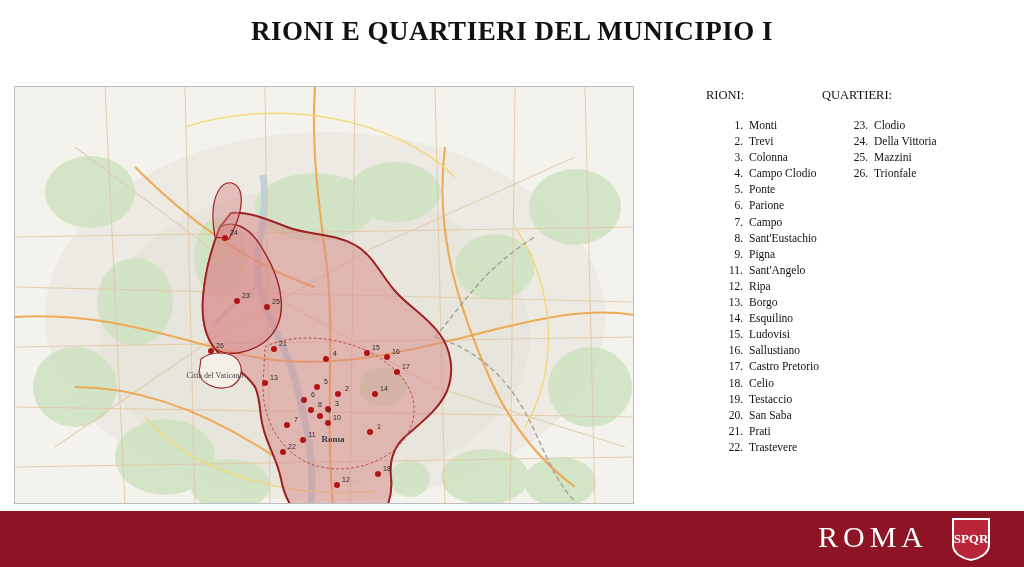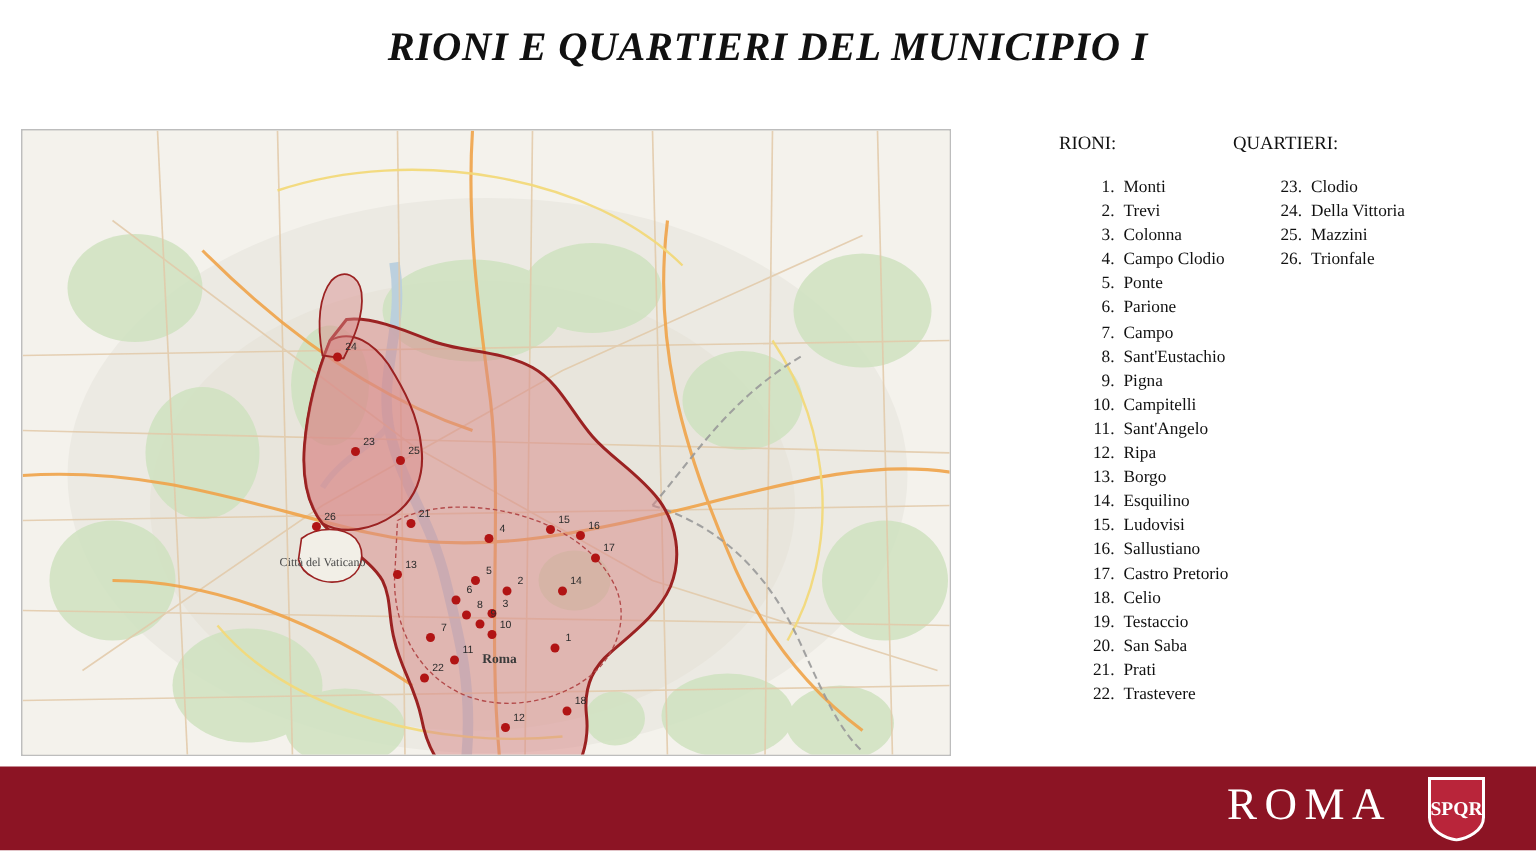"RIONI E QUARTIERI DEL MUNICIPIO" #title { font-style: italic -> none }
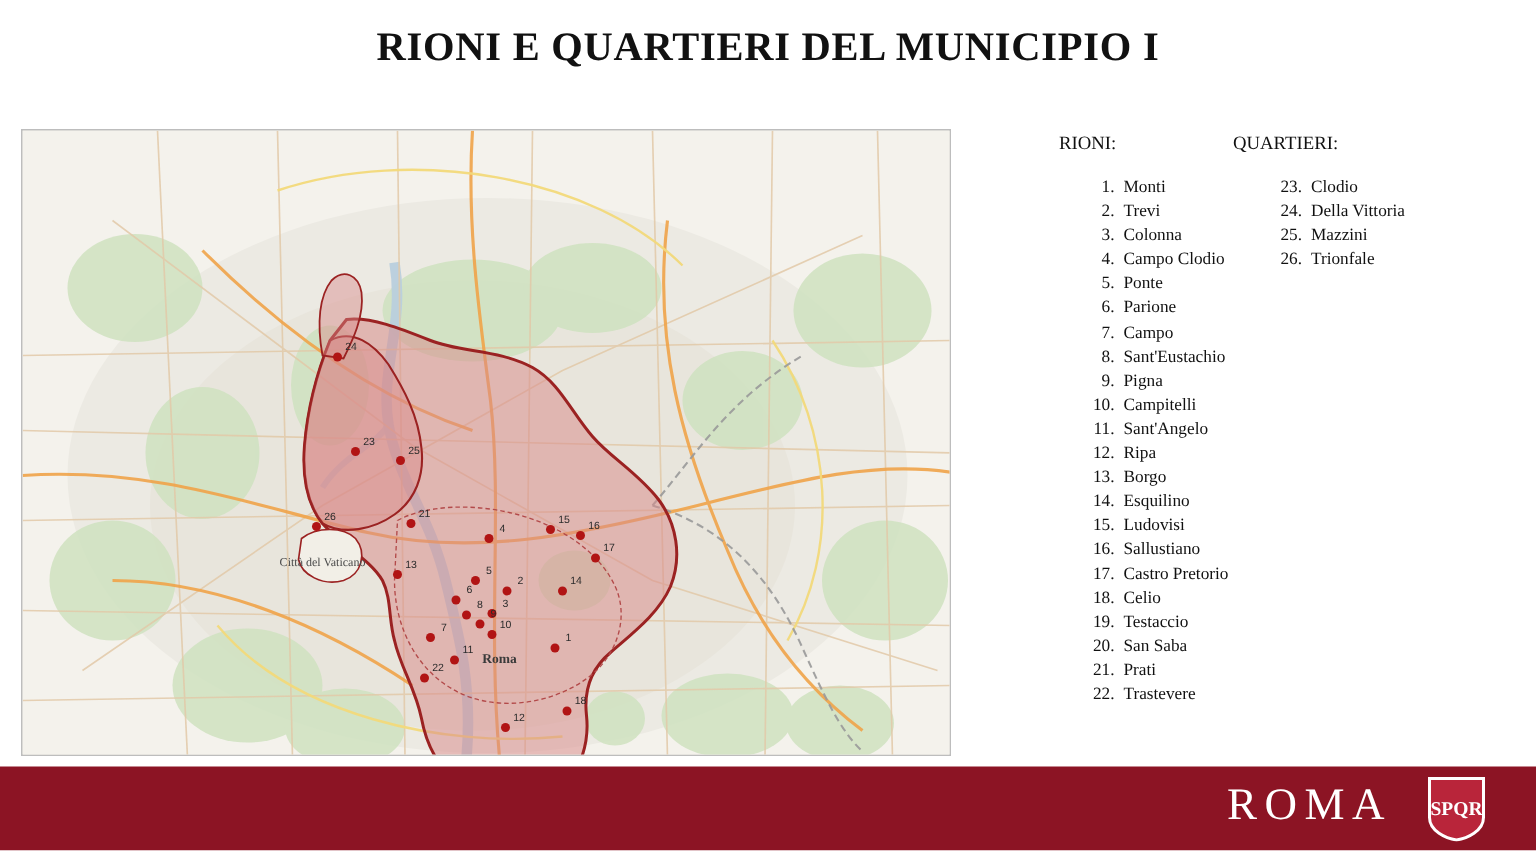"10. Campitelli" li { html: <li><span>10.</span><span>Campitelli</span></li> -> none }
